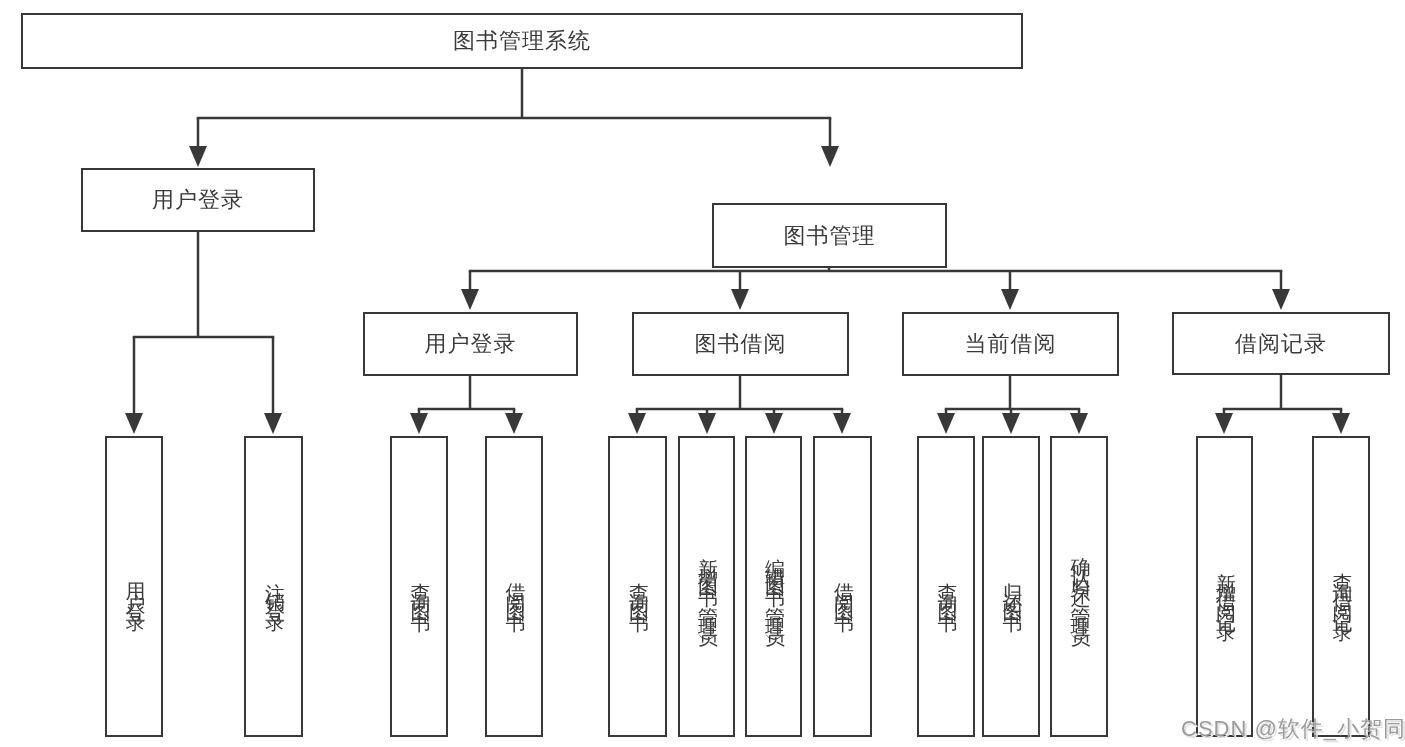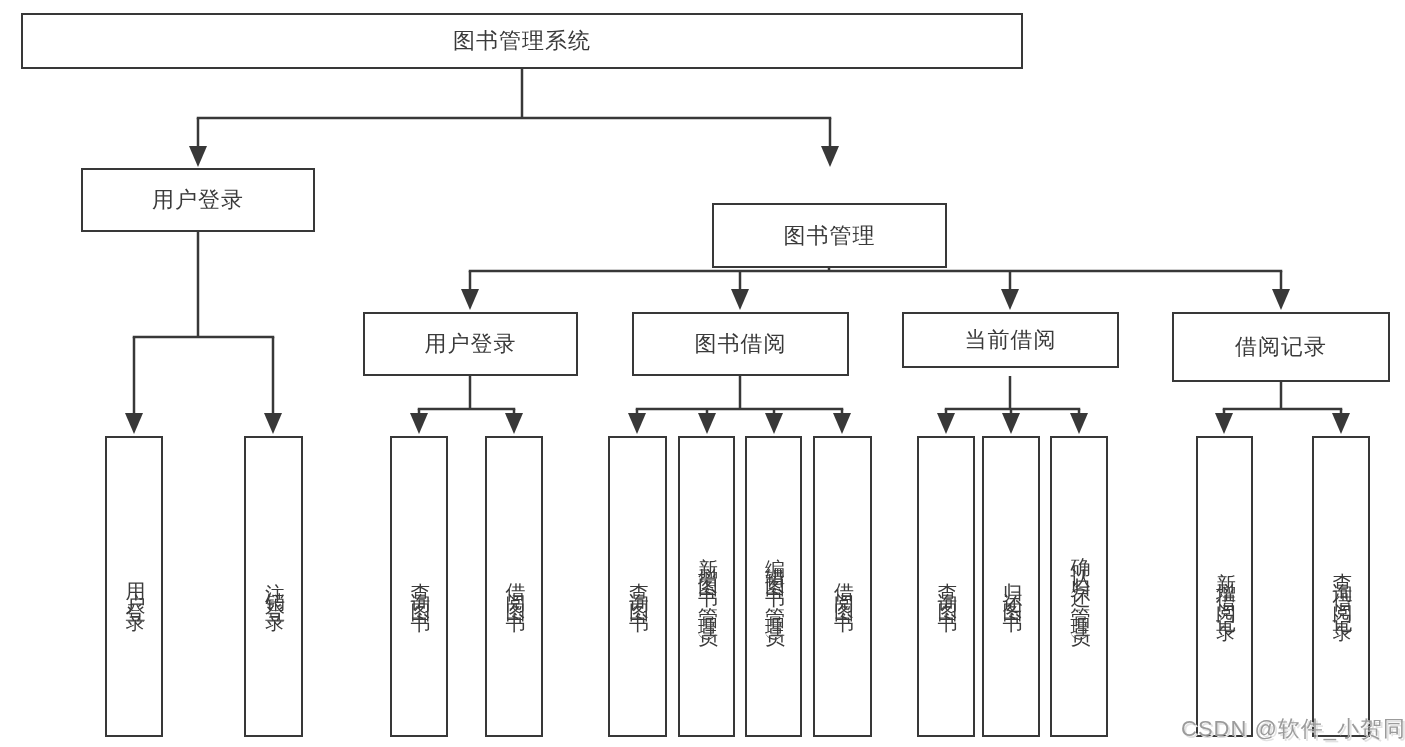"当前借阅" div.box { height: 56px -> 64px }
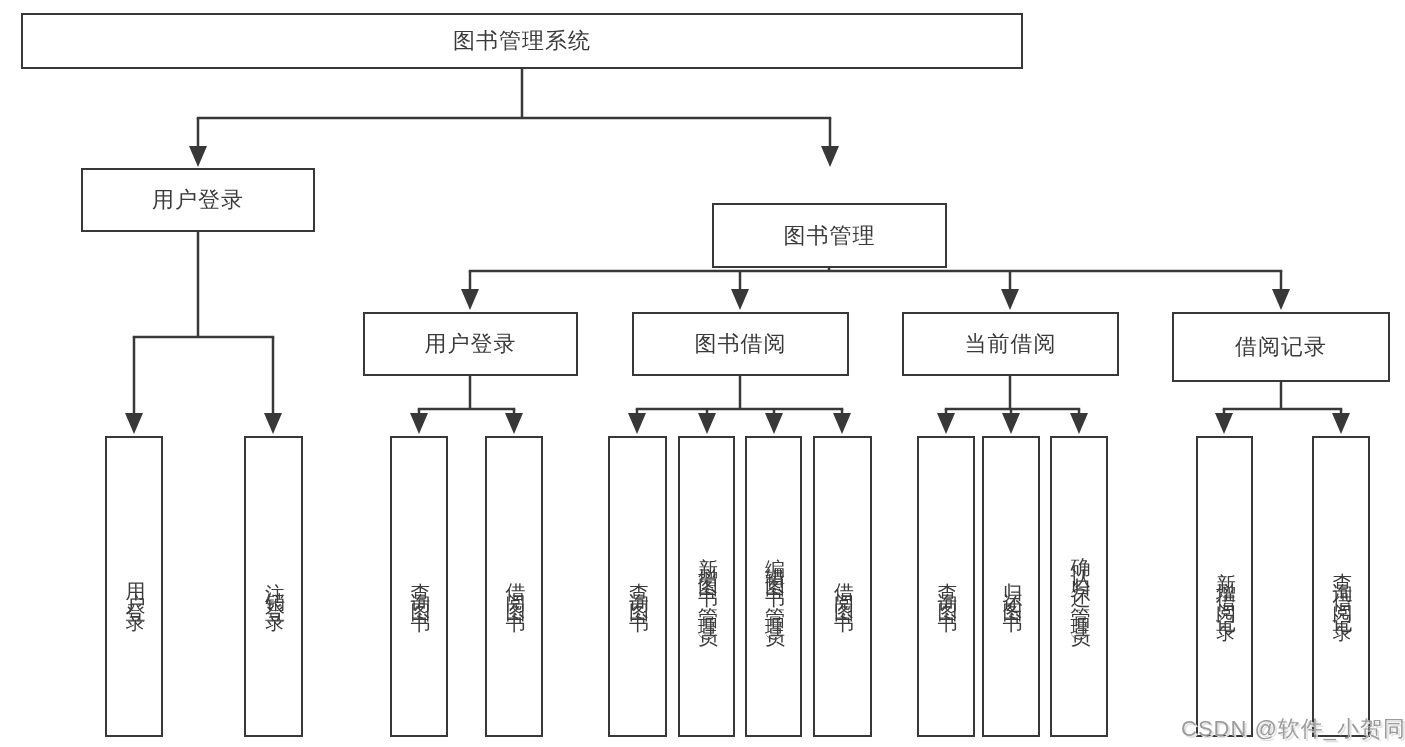"借阅记录" div.box { height: 70px -> 63px }
